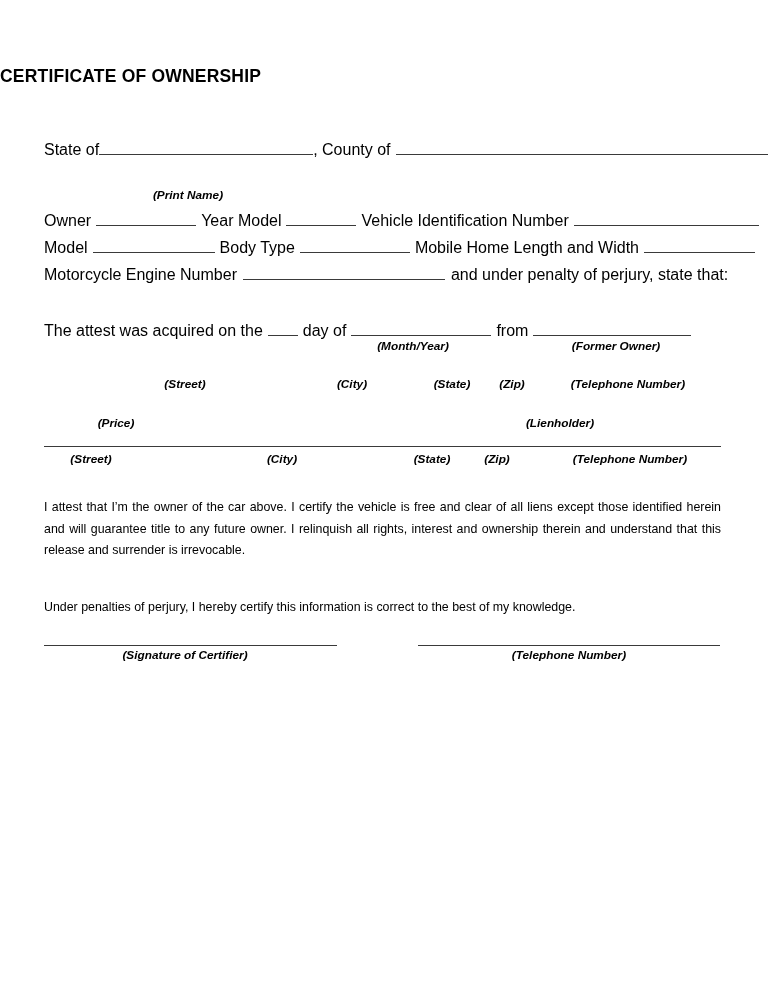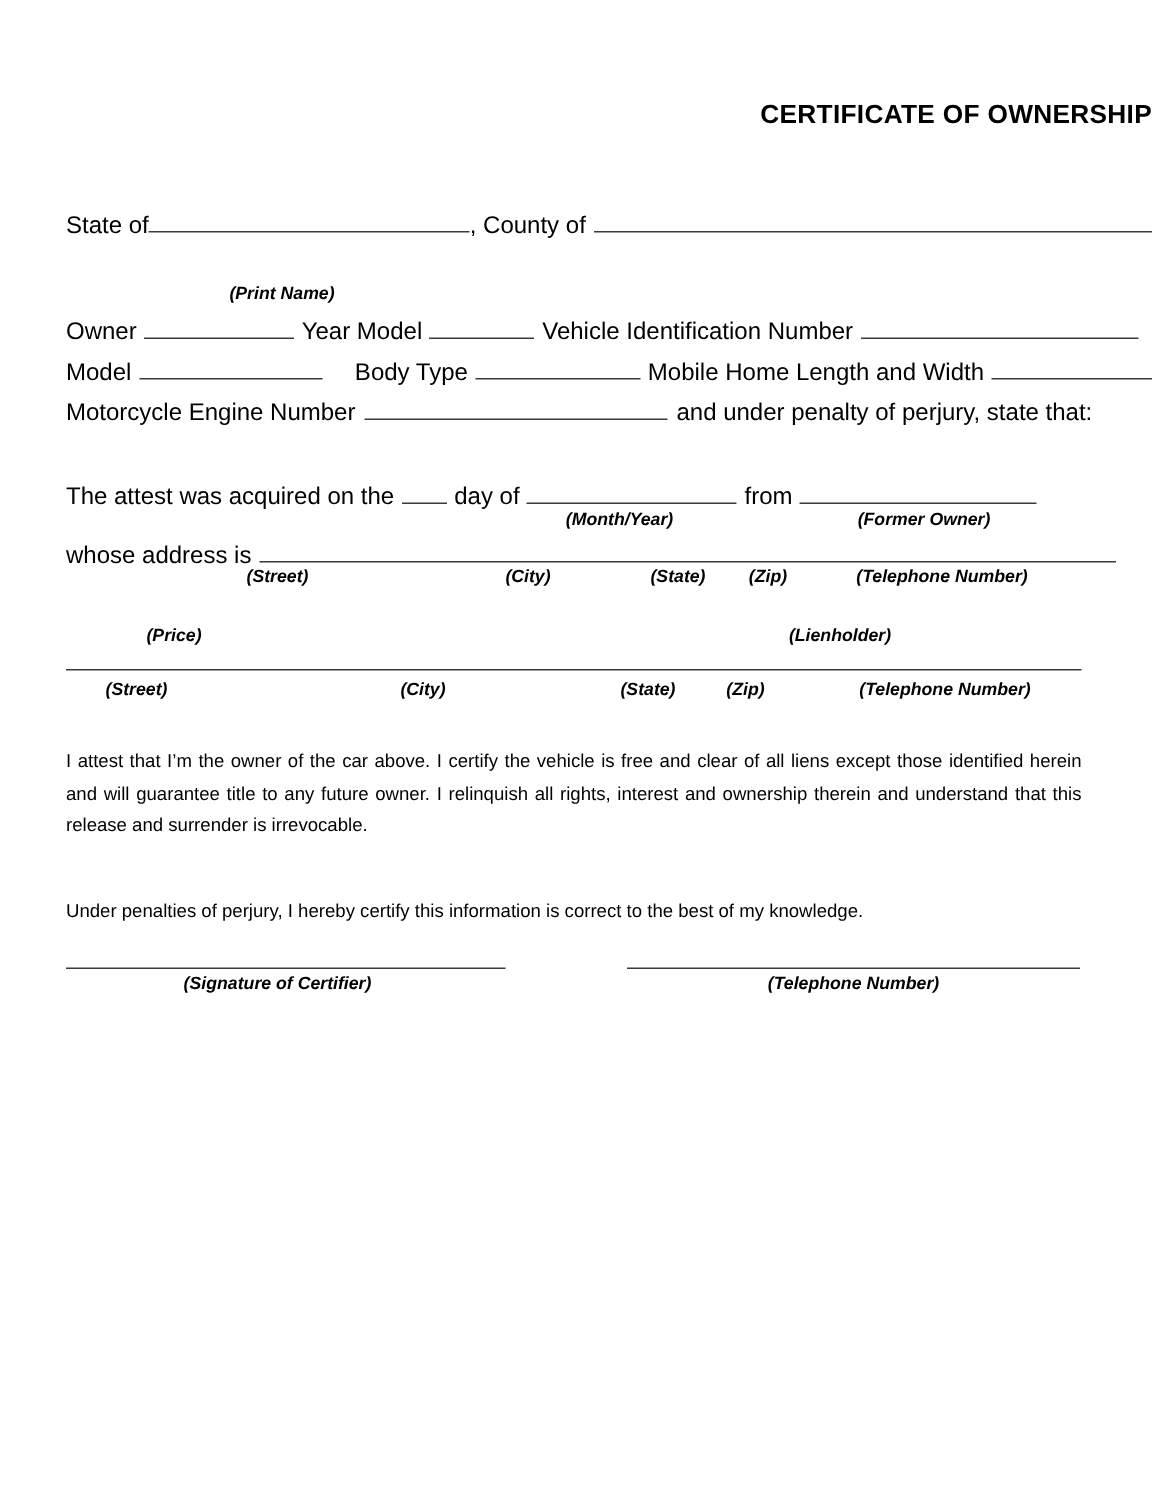"CERTIFICATE OF OWNERSHIP" .doc-title { text-align: right -> left }
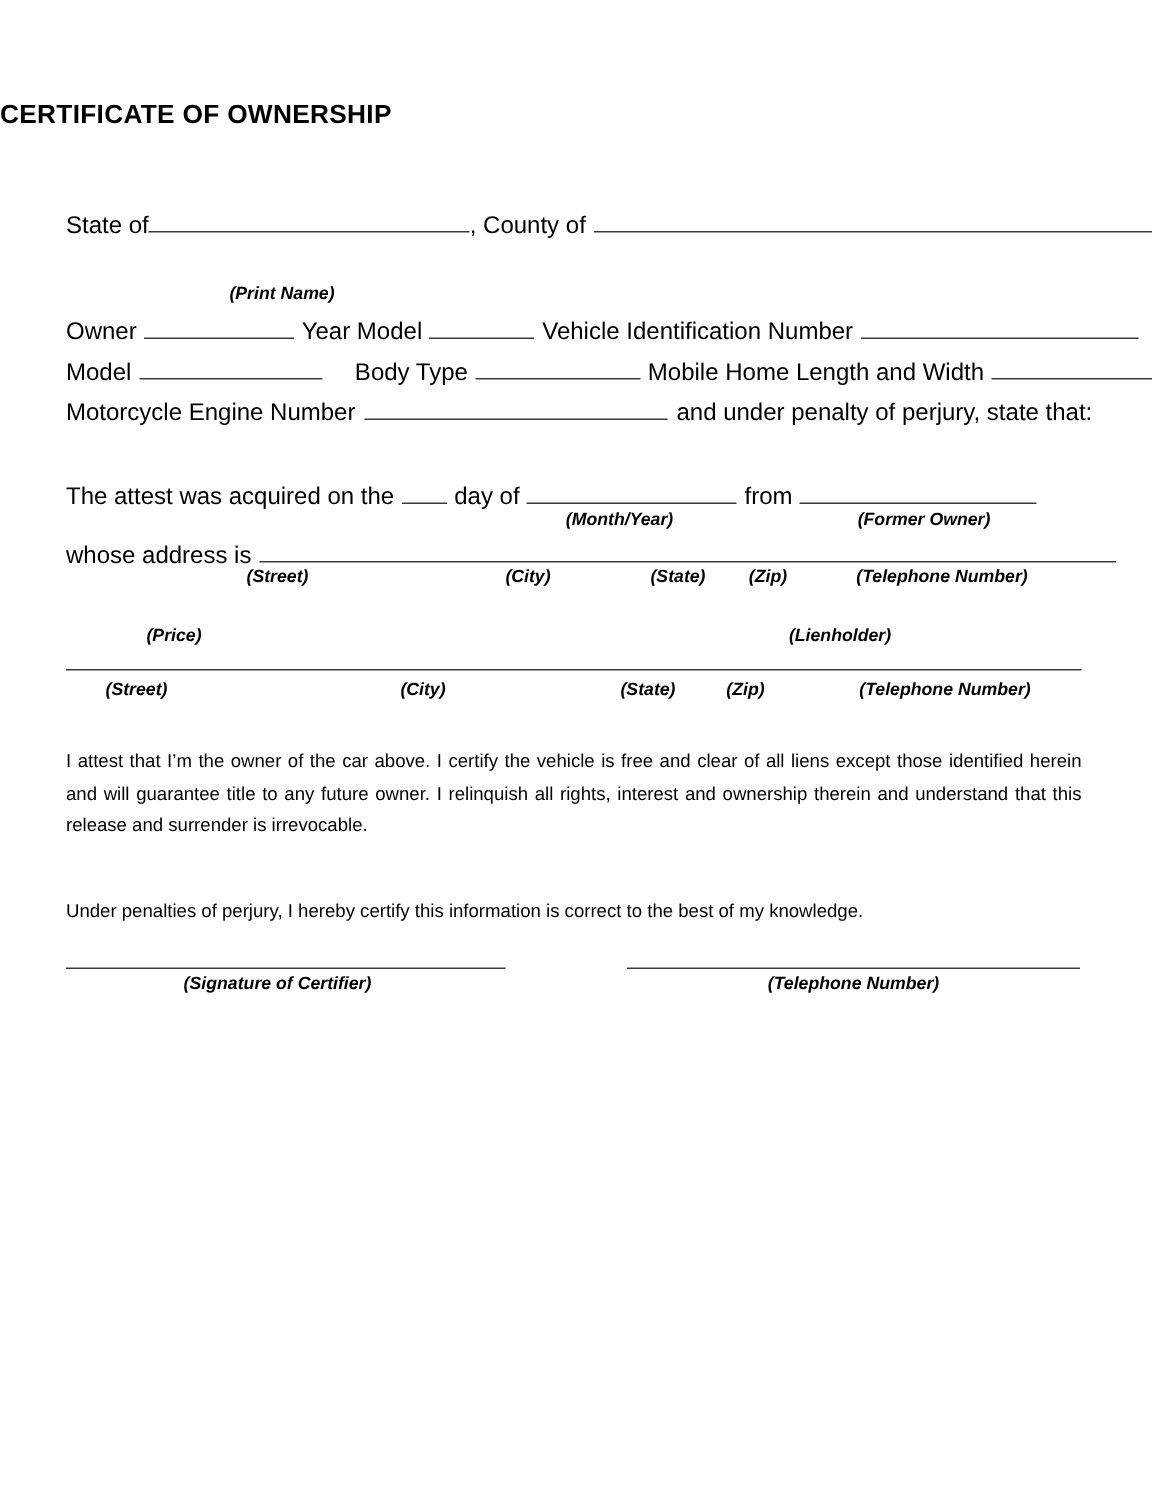"Body Type" span { margin-left: 22px -> 5px }
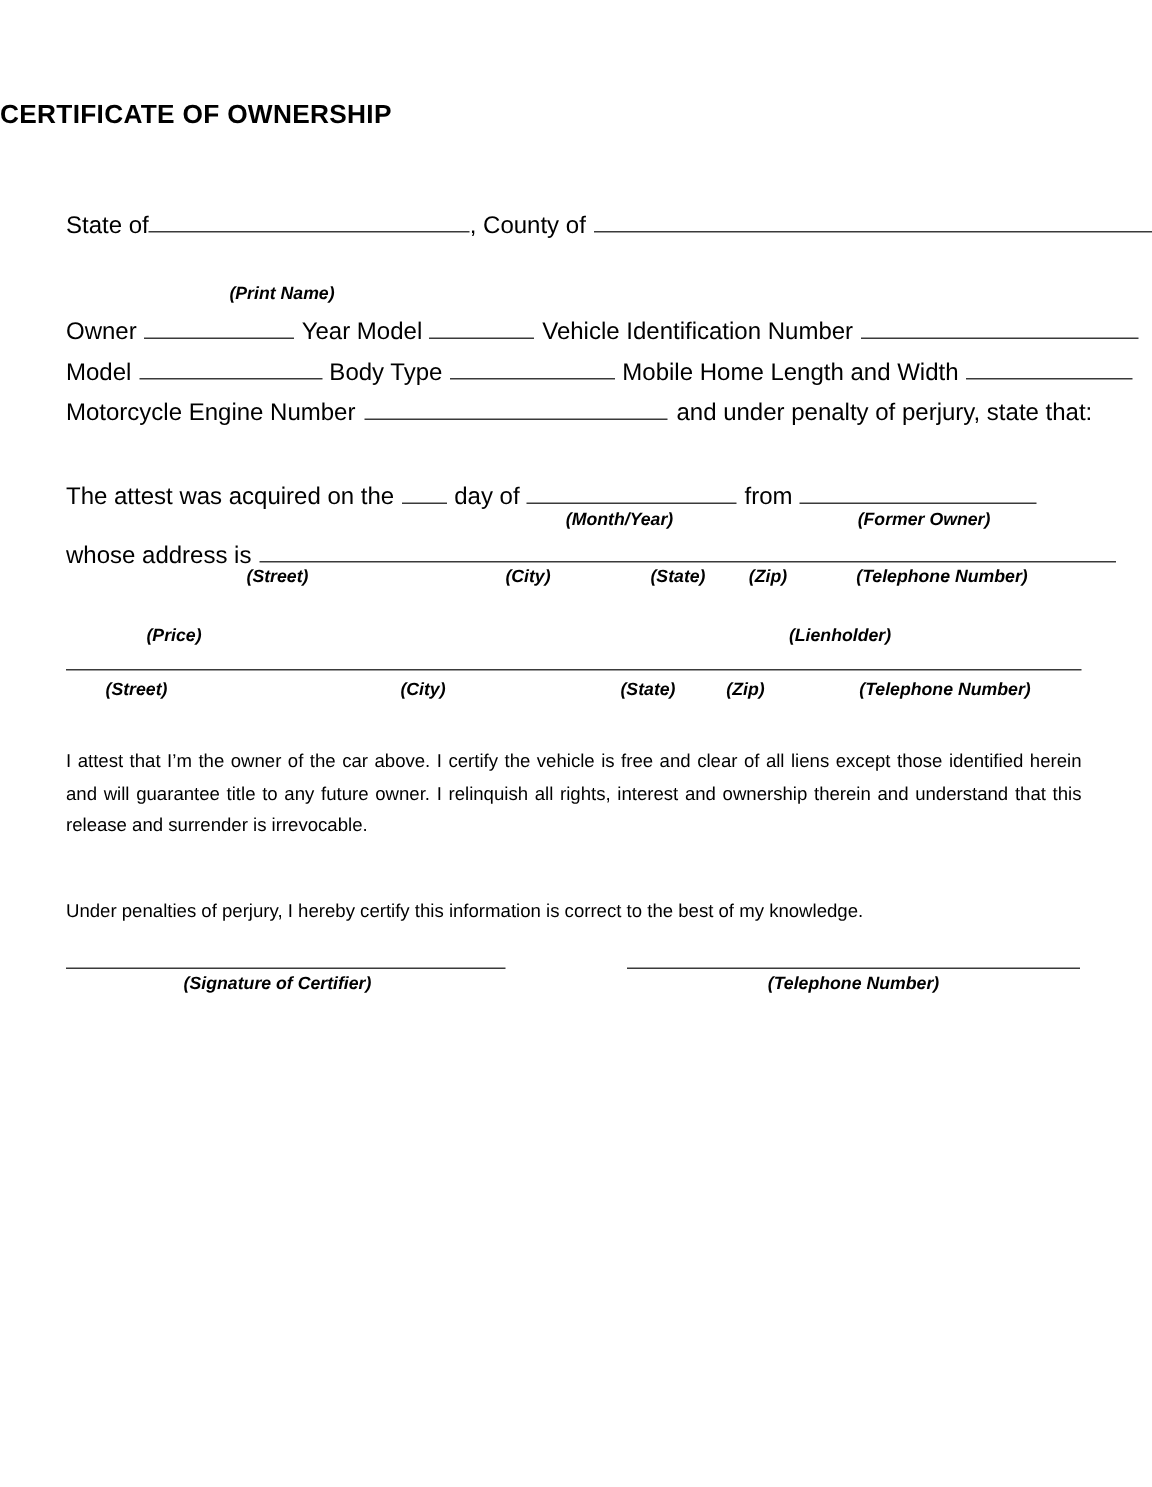"whose address is" div.row { html: <div> <span>whose address is</span><span></span> </div> -> none }
